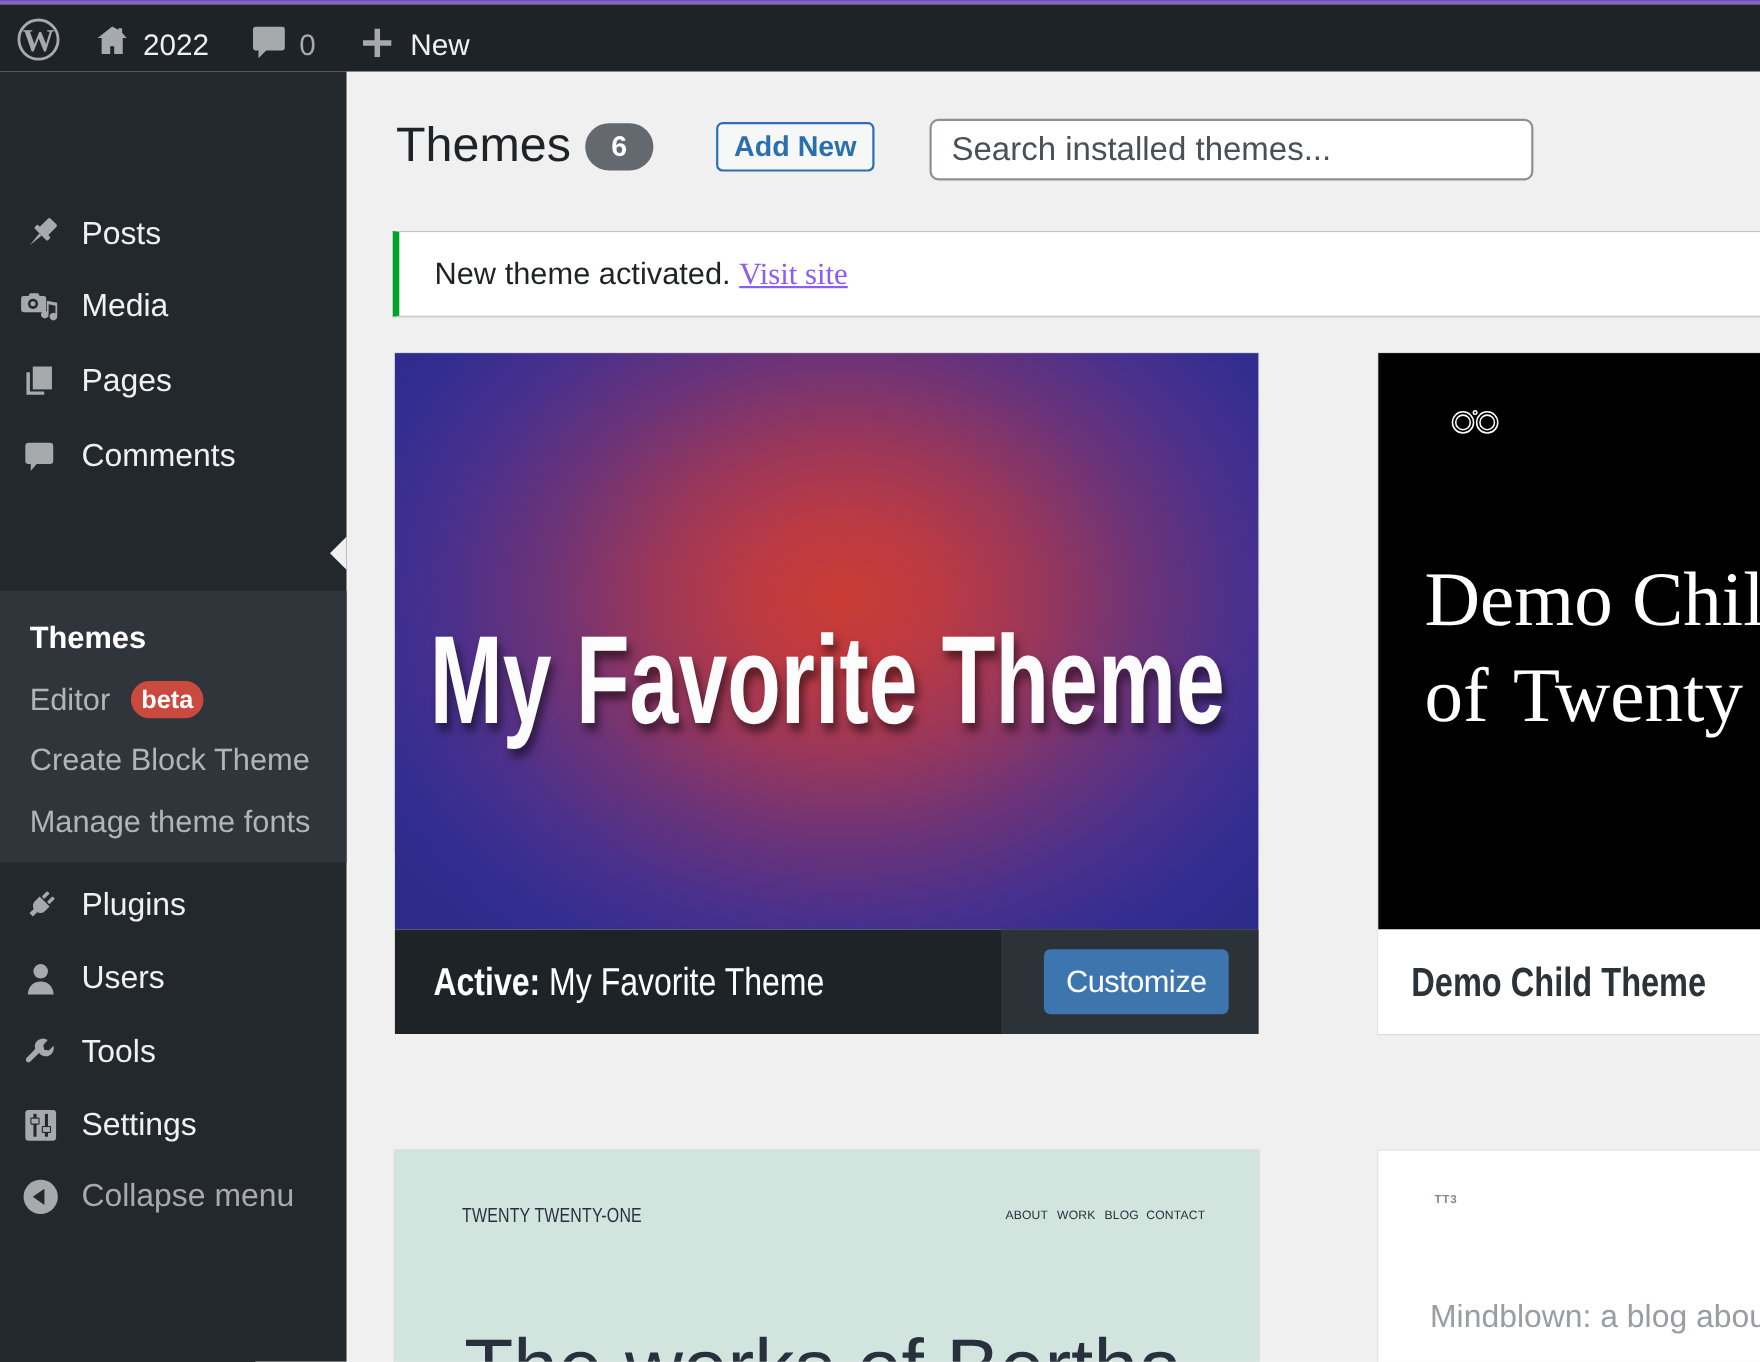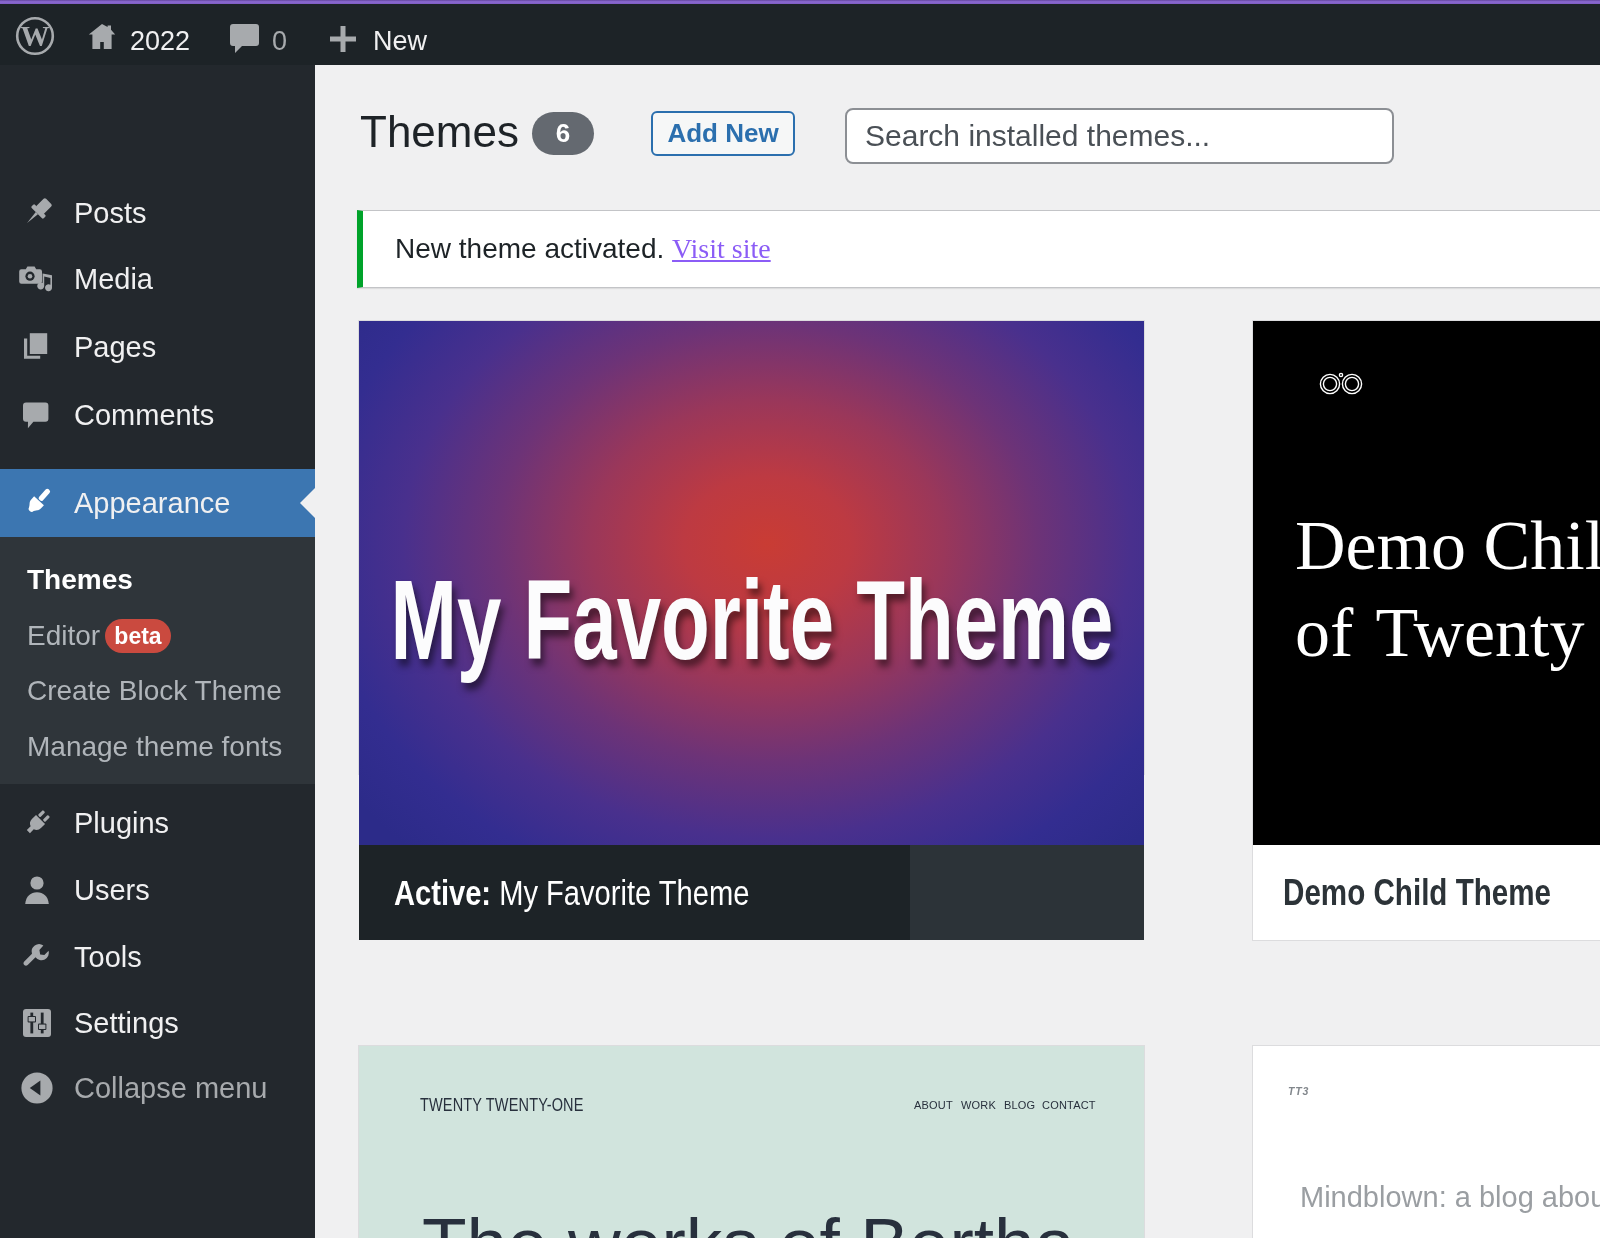"Appearance" div.mi { html: <div> <svg> <g> <rect></rect> <path></path> </g> </svg> <span>Appearance</span> </div> -> none }
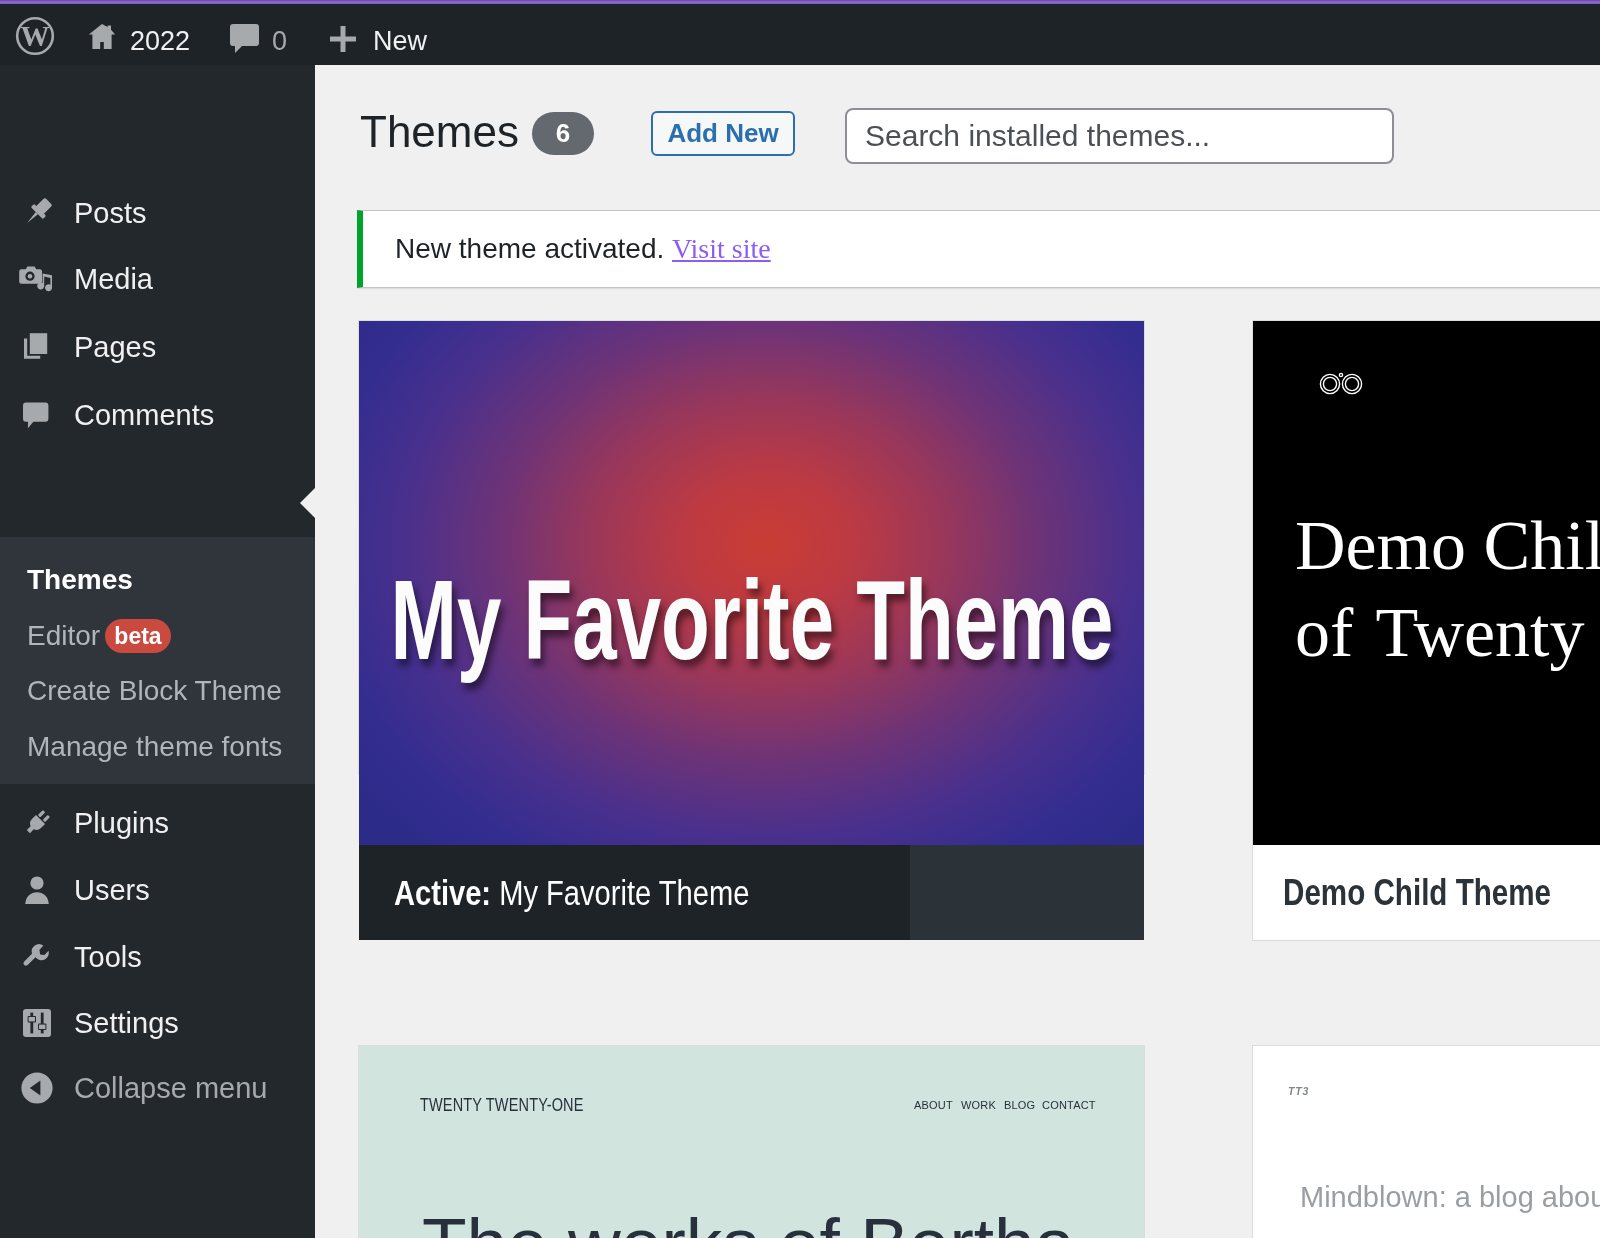"beta" #beta { left: 105px -> 119px }
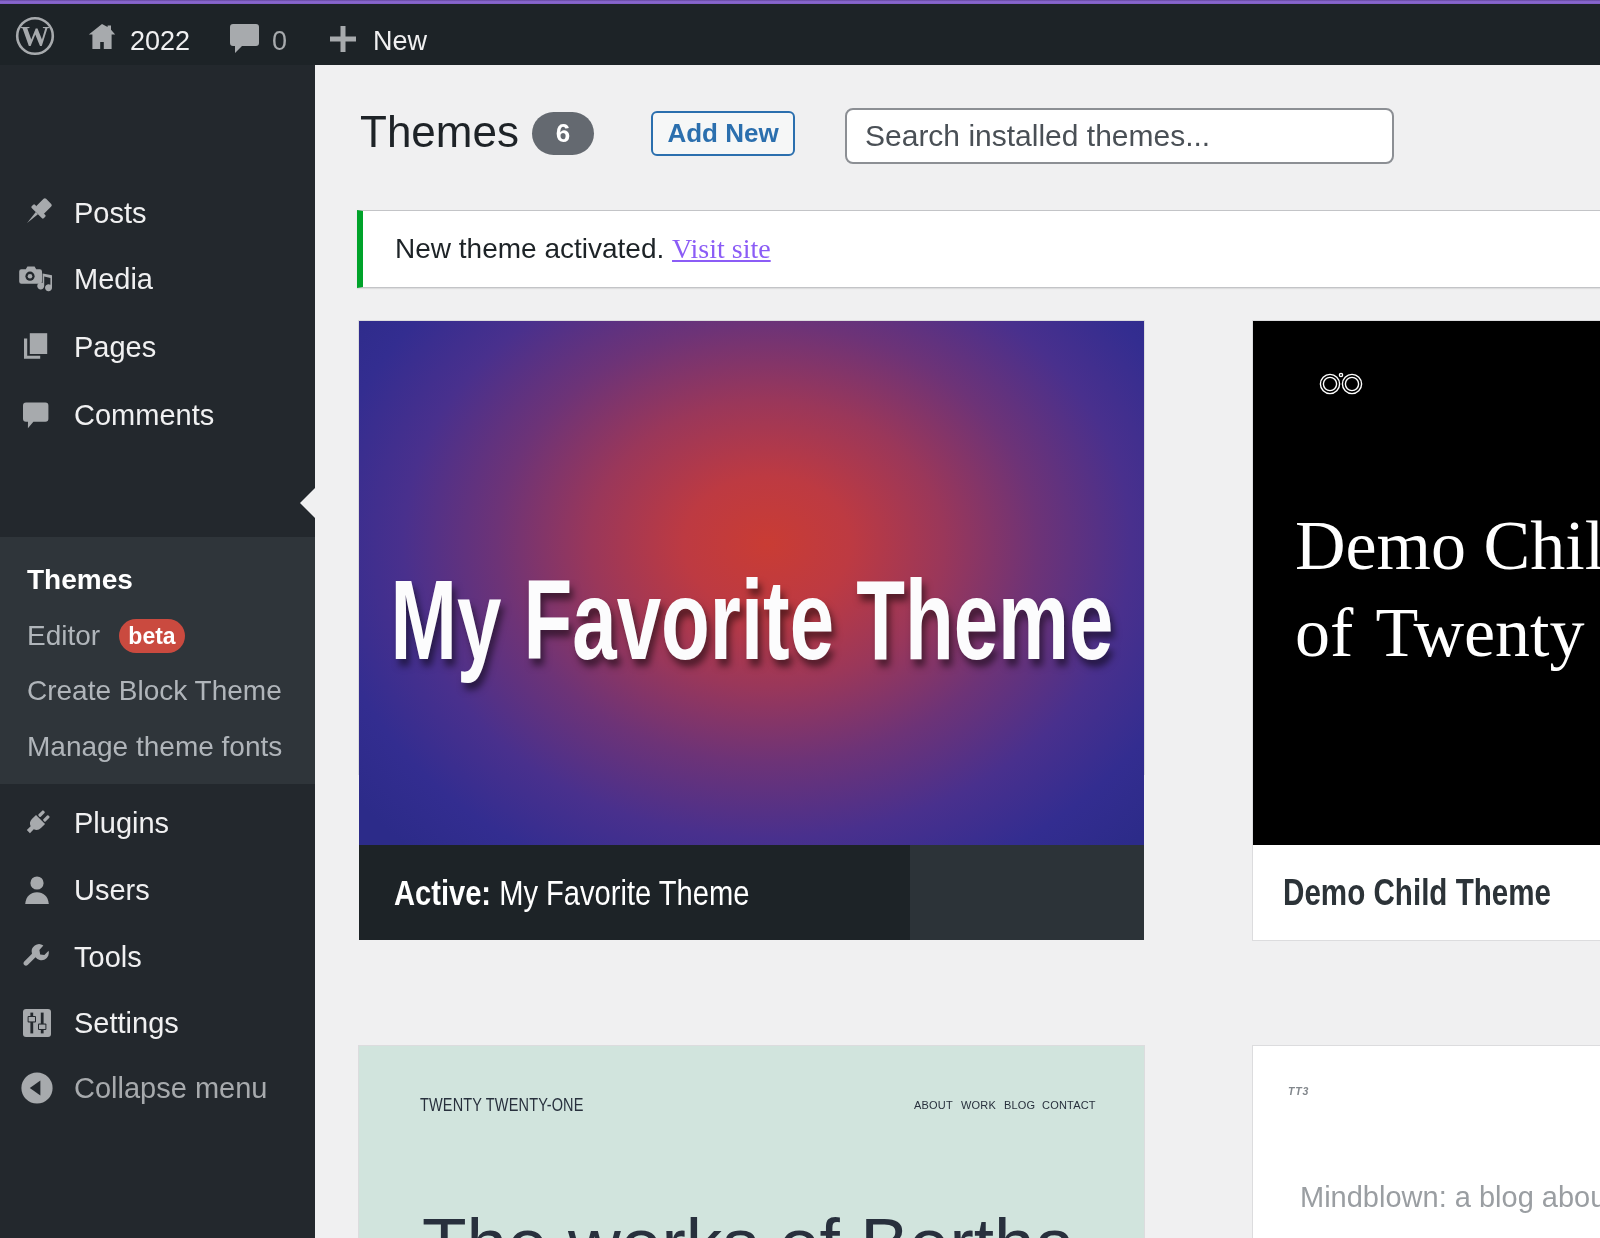"Customize" div { html: none -> <div>Customize</div> }
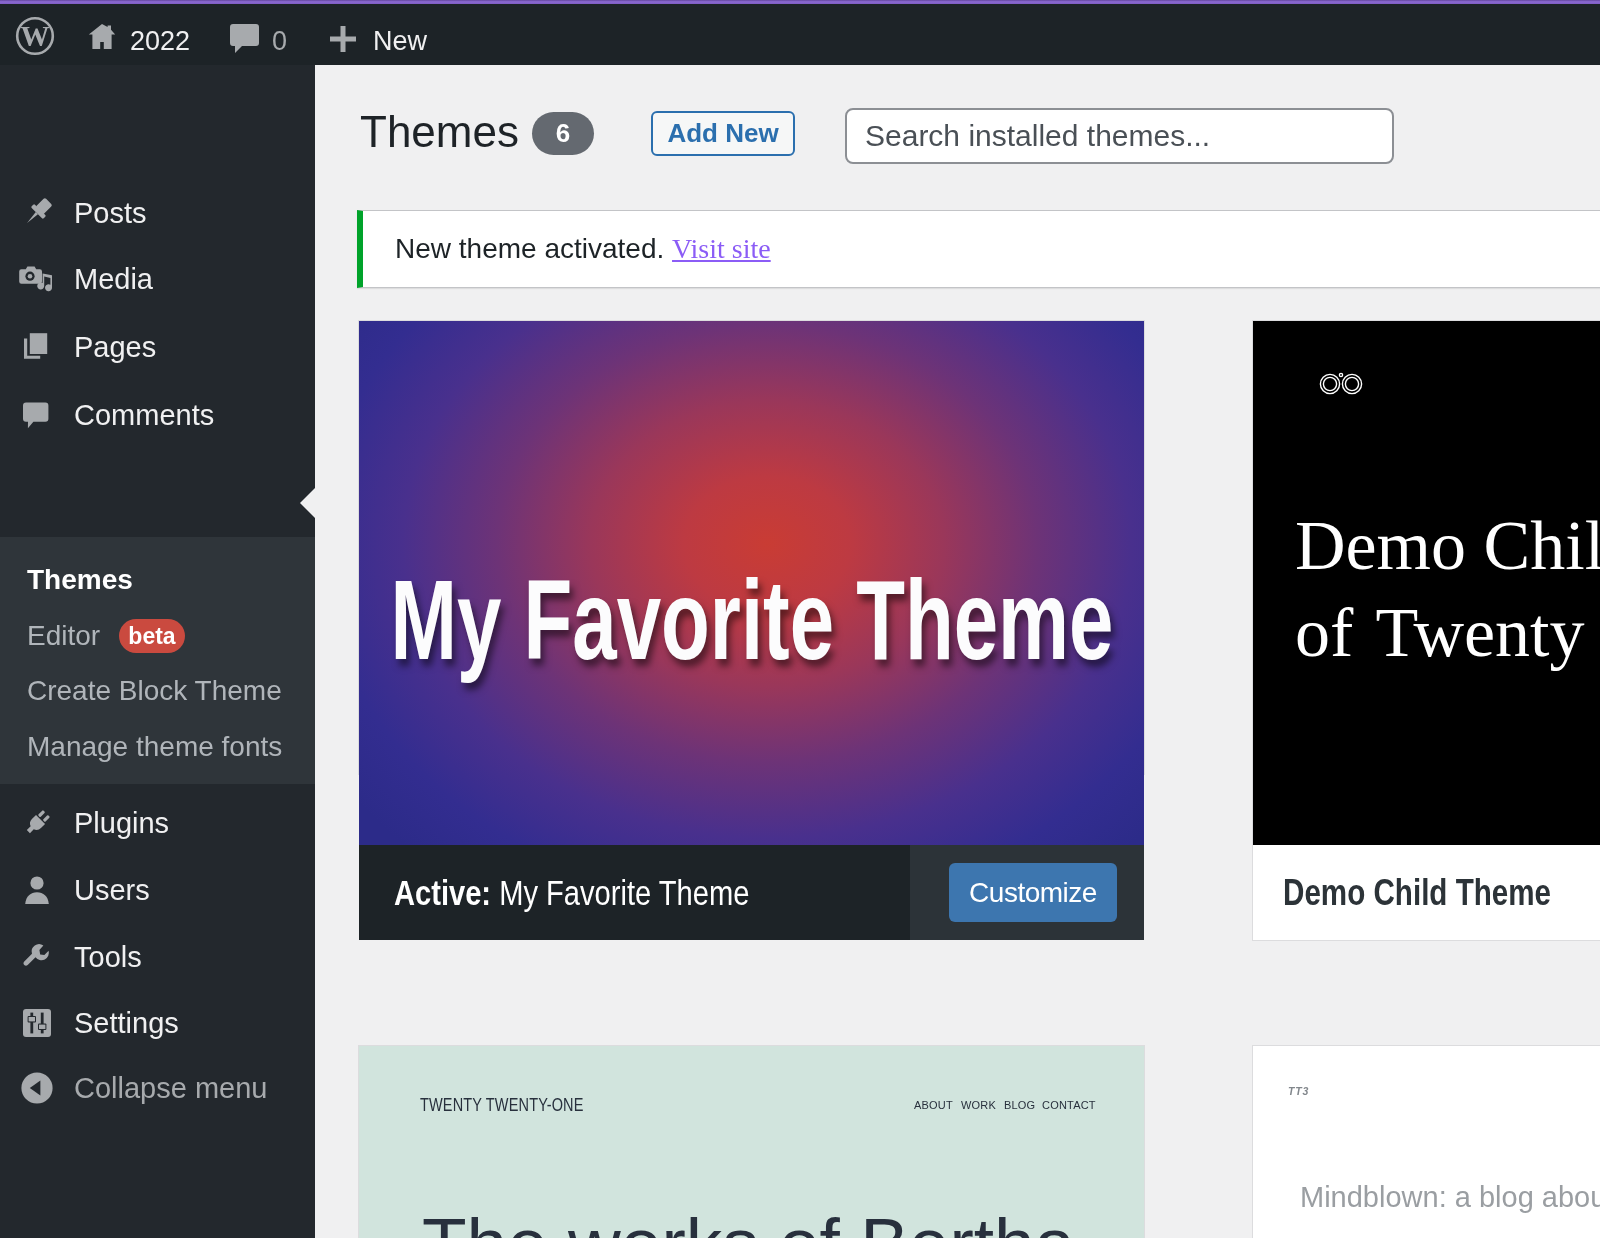"TT3" #tt3 { font-style: italic -> none; left: 35px -> 51px }
